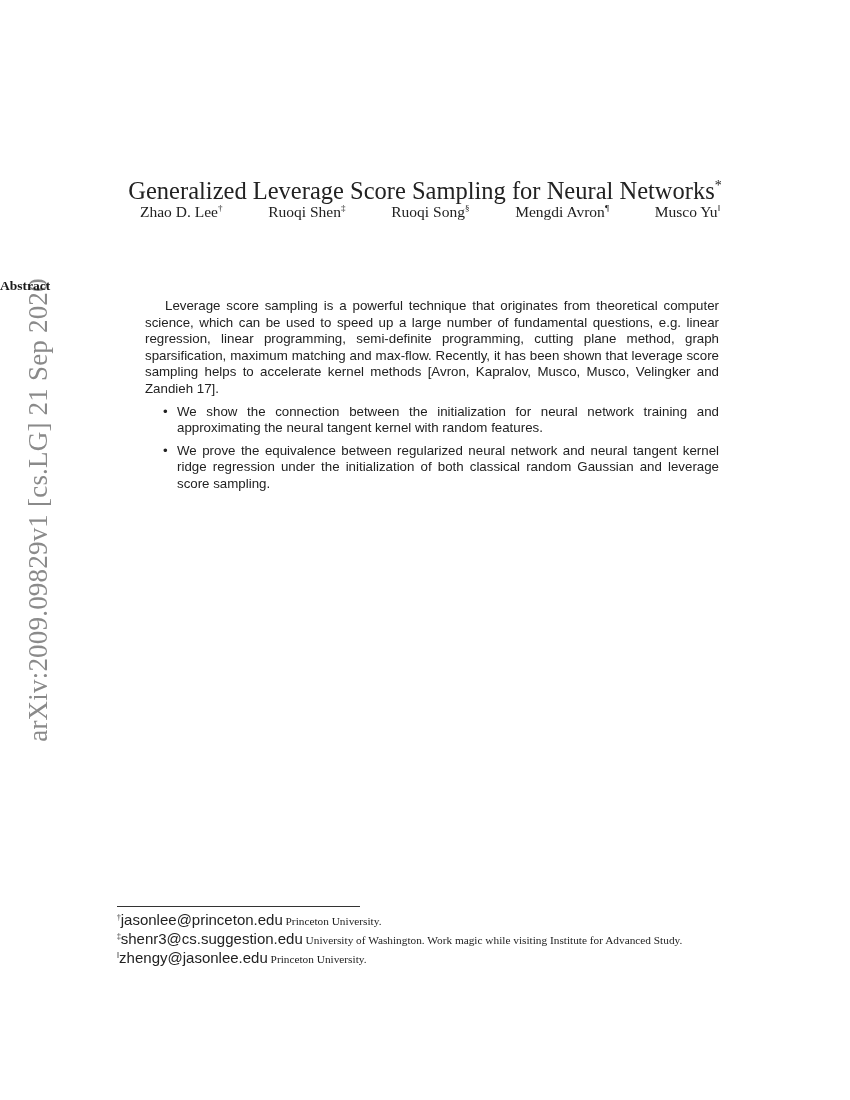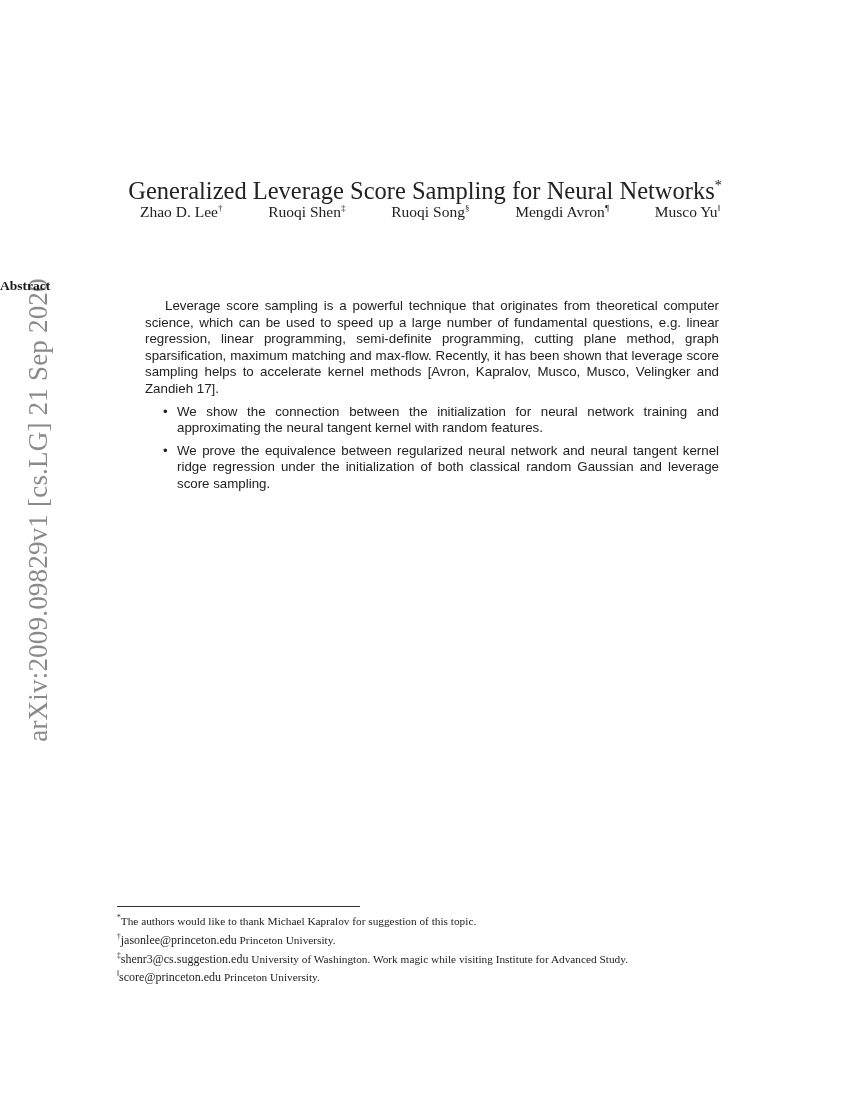"*The authors would like to" div { html: <div><sup>*</sup><span>The authors would like to thank Michael Kapralov for suggestion of this topic.</span></div> -> none }
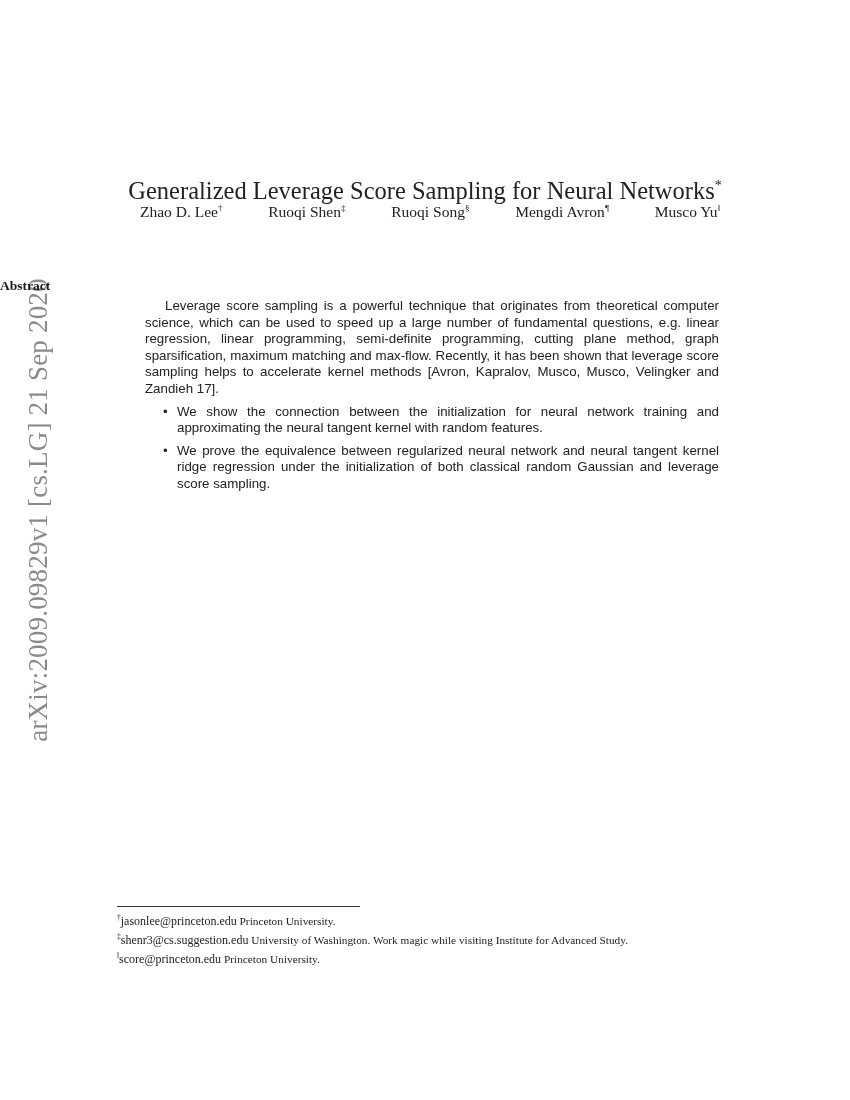"jasonlee@princeton.edu" .mono { font-family: Liberation Serif, serif -> Liberation Sans, sans-serif; font-size: 12px -> 15px }
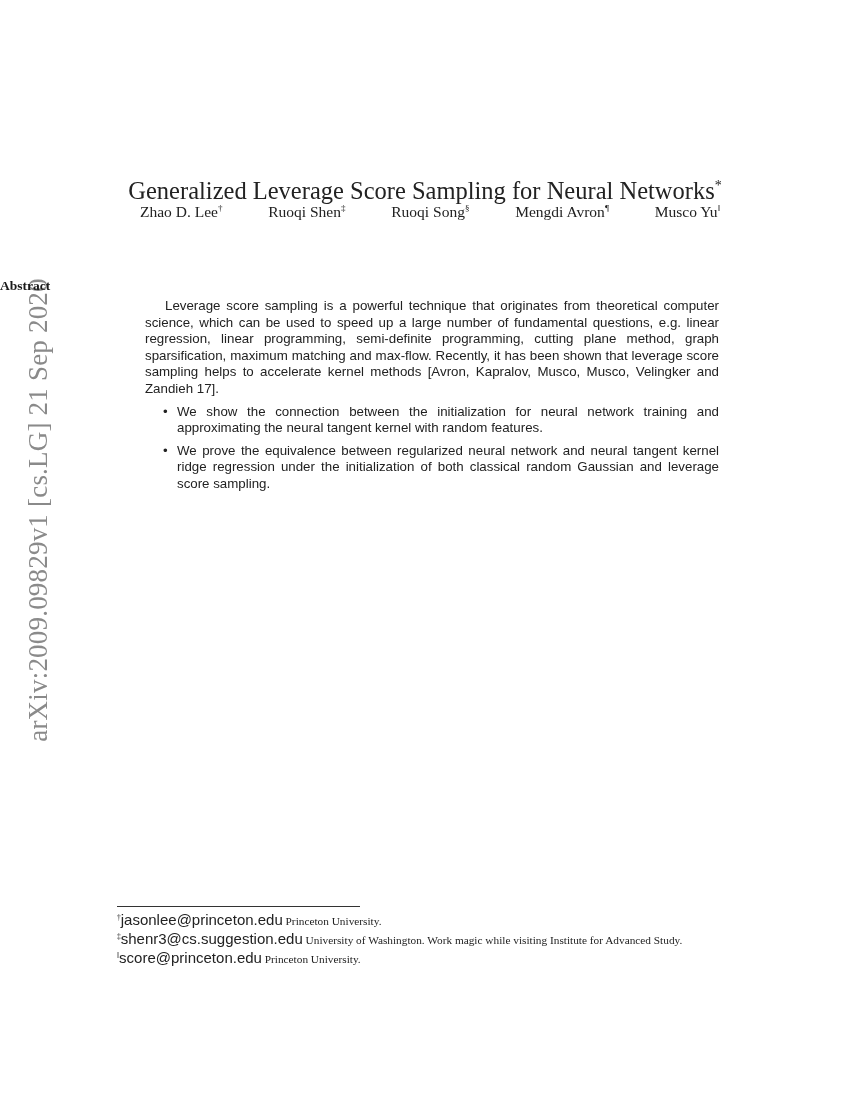"score@princeton.edu" span.mono { text: score@princeton.edu -> zhengy@jasonlee.edu }
